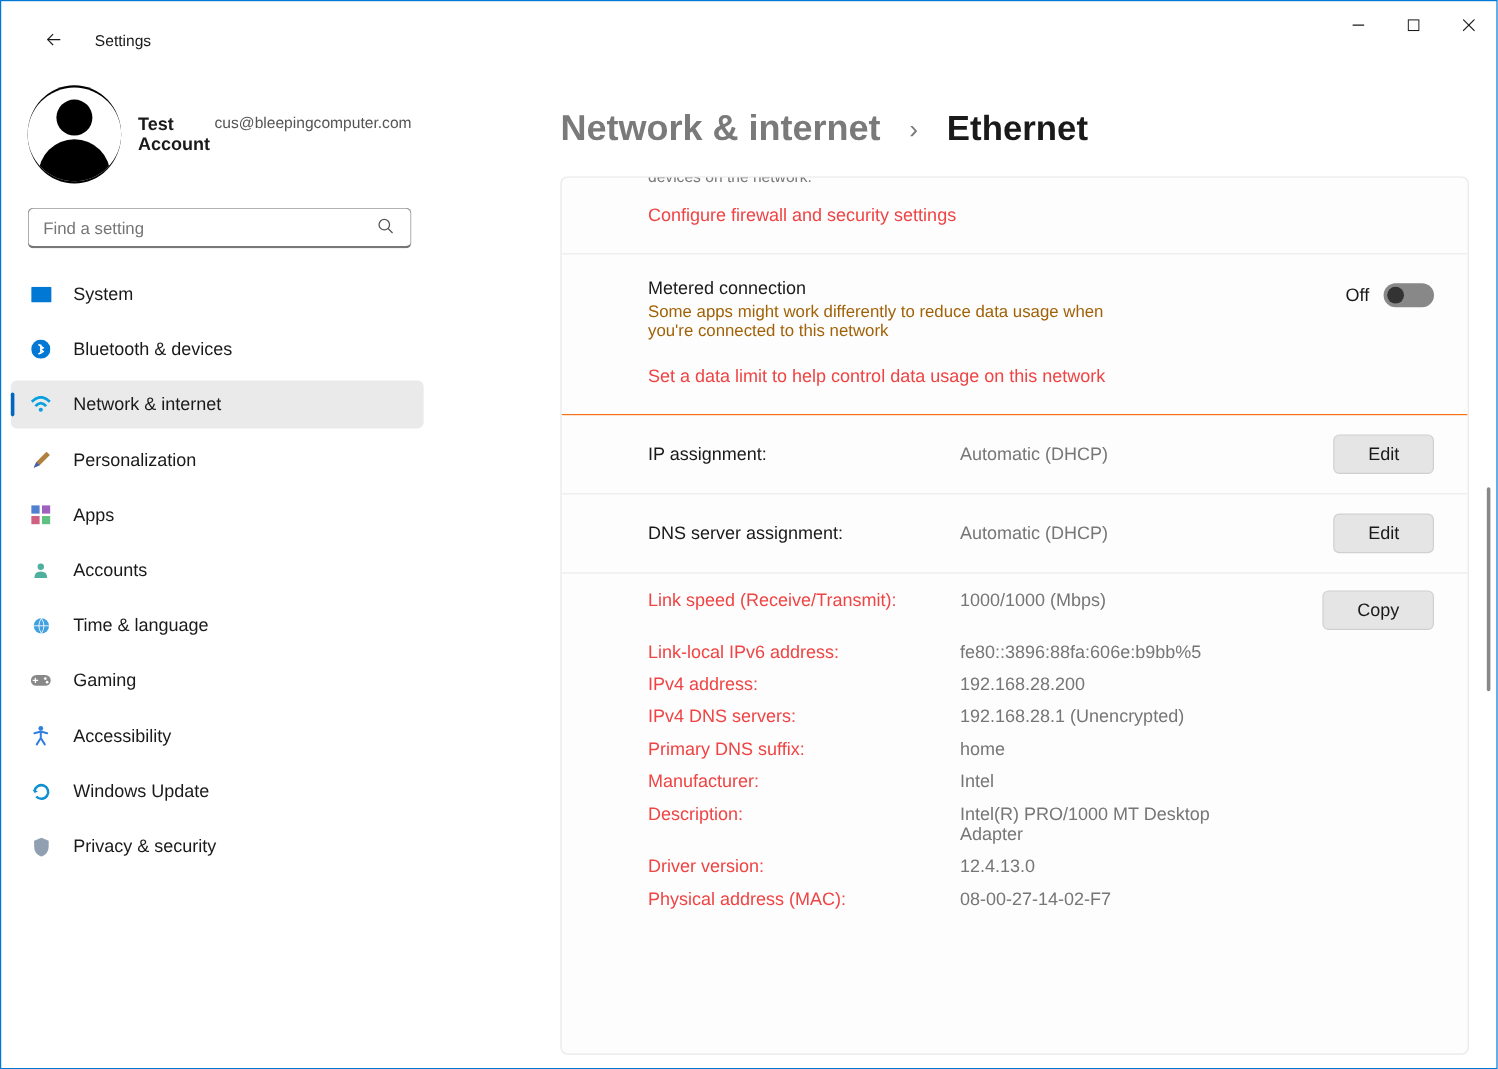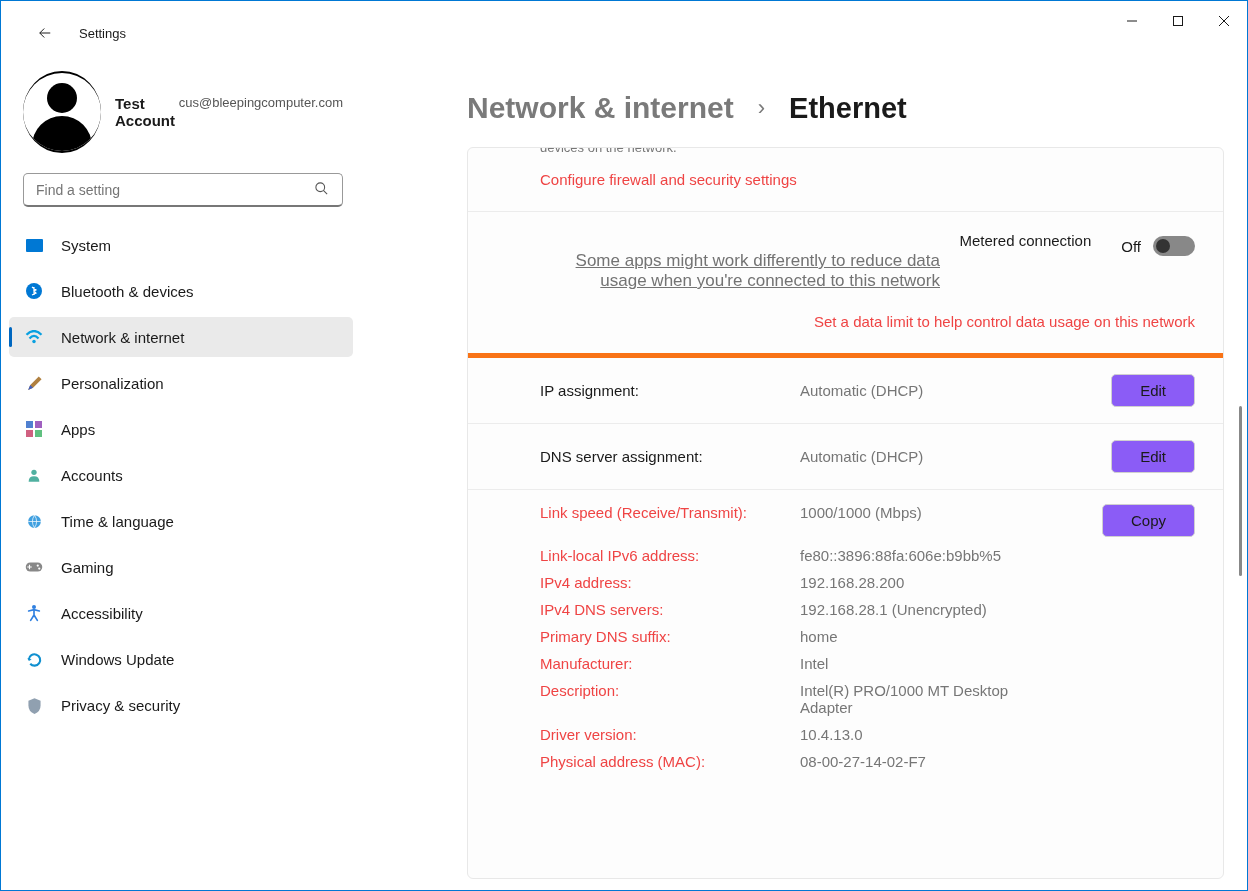"Metered connection" .section { border-bottom: 5px solid #f97316 -> 1px solid #f97316; text-align: right -> none }
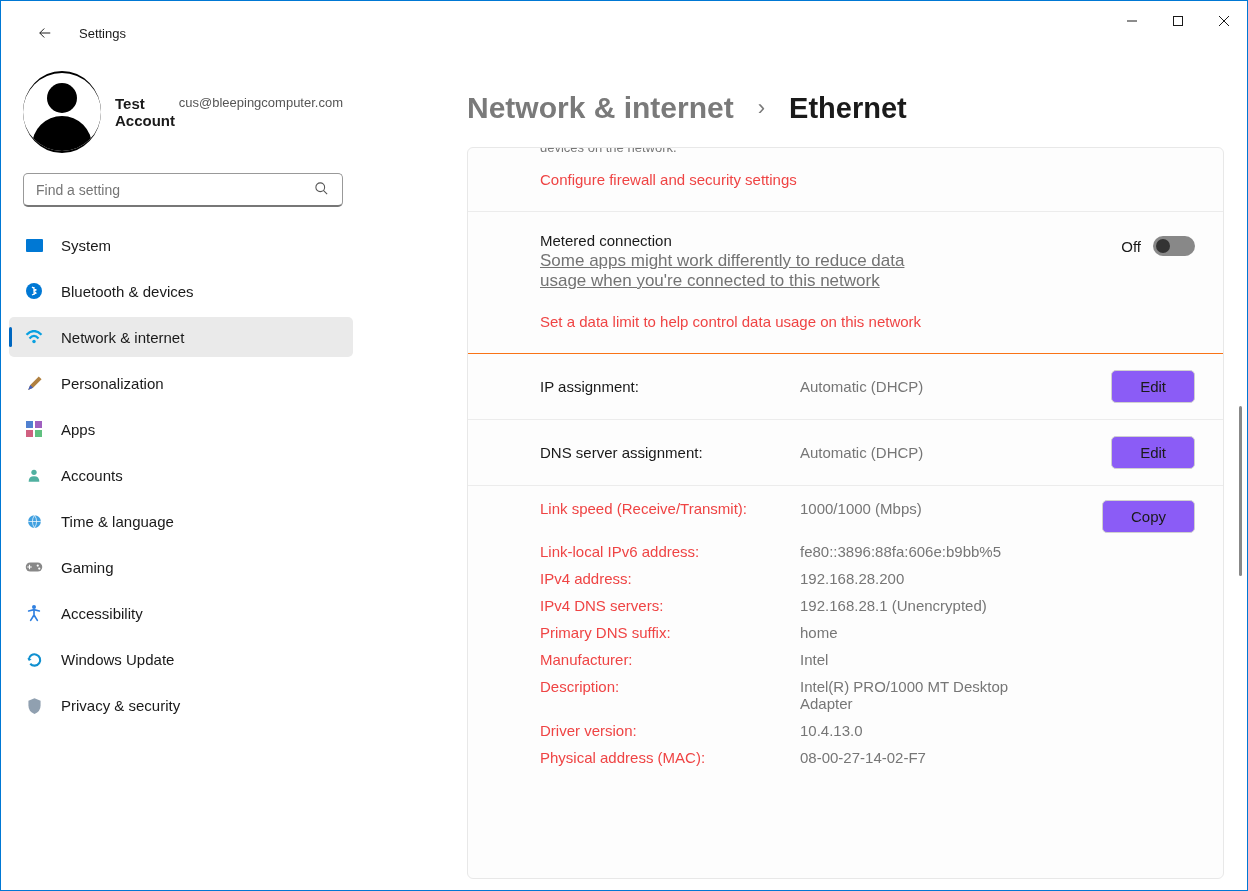"Some apps might work differently" .section-desc { color: #737373 -> #a16207; font-size: 17px -> 14px; text-decoration: underline -> none }
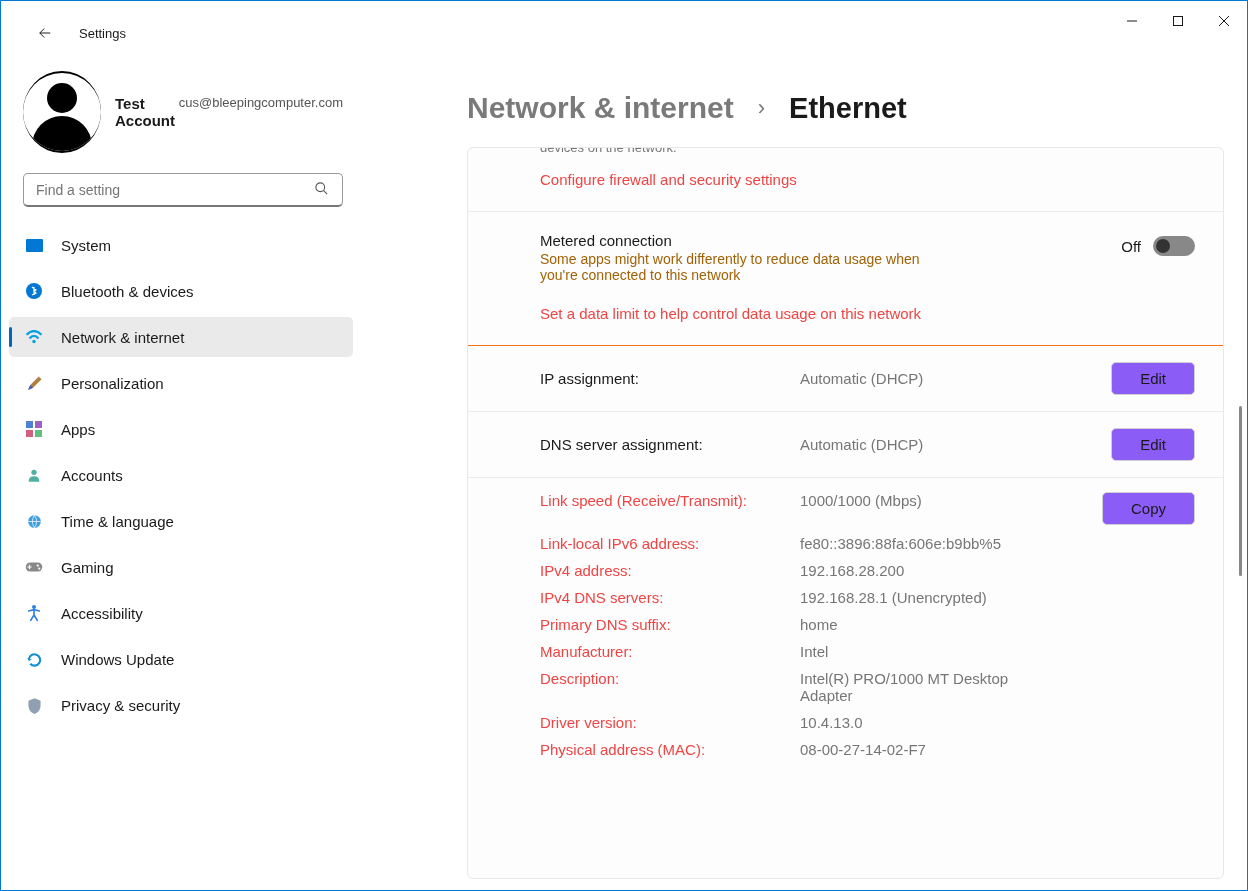"Edit" .btn { background: #8b5cf6 -> #e5e5e5 }
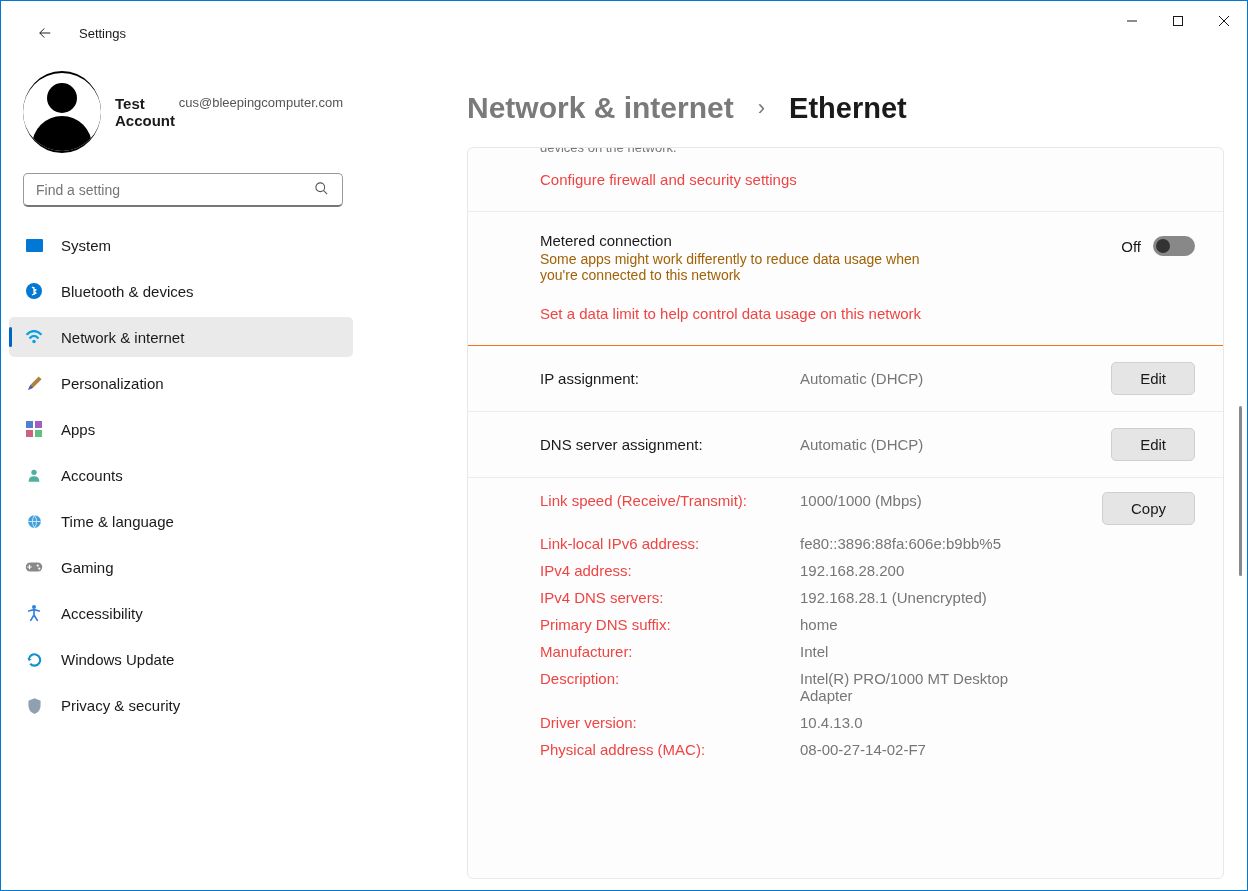"10.4.13.0" div.val { text: 10.4.13.0 -> 12.4.13.0 }
